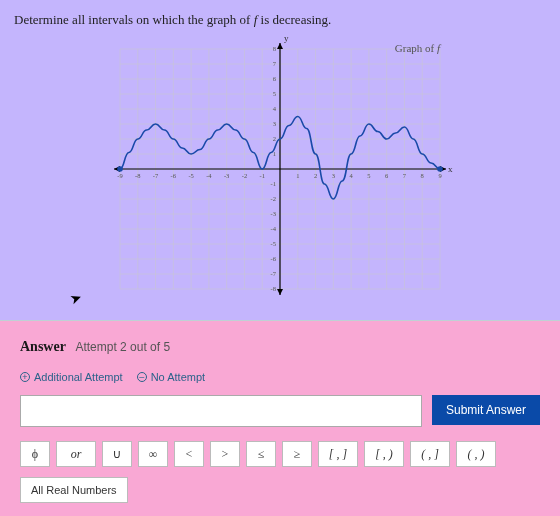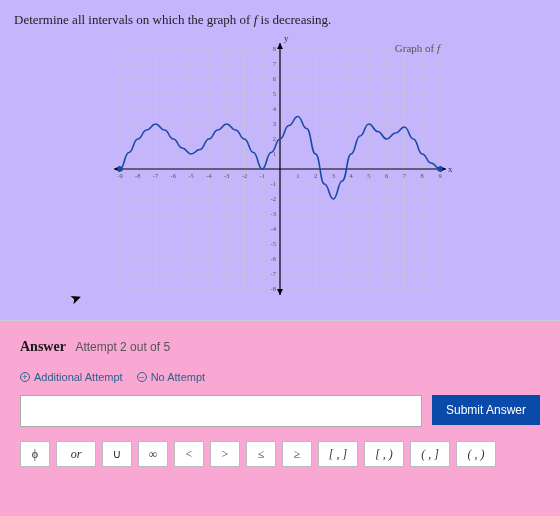"All Real Numbers" div.all-reals { html: none -> <div>All Real Numbers</div> }
